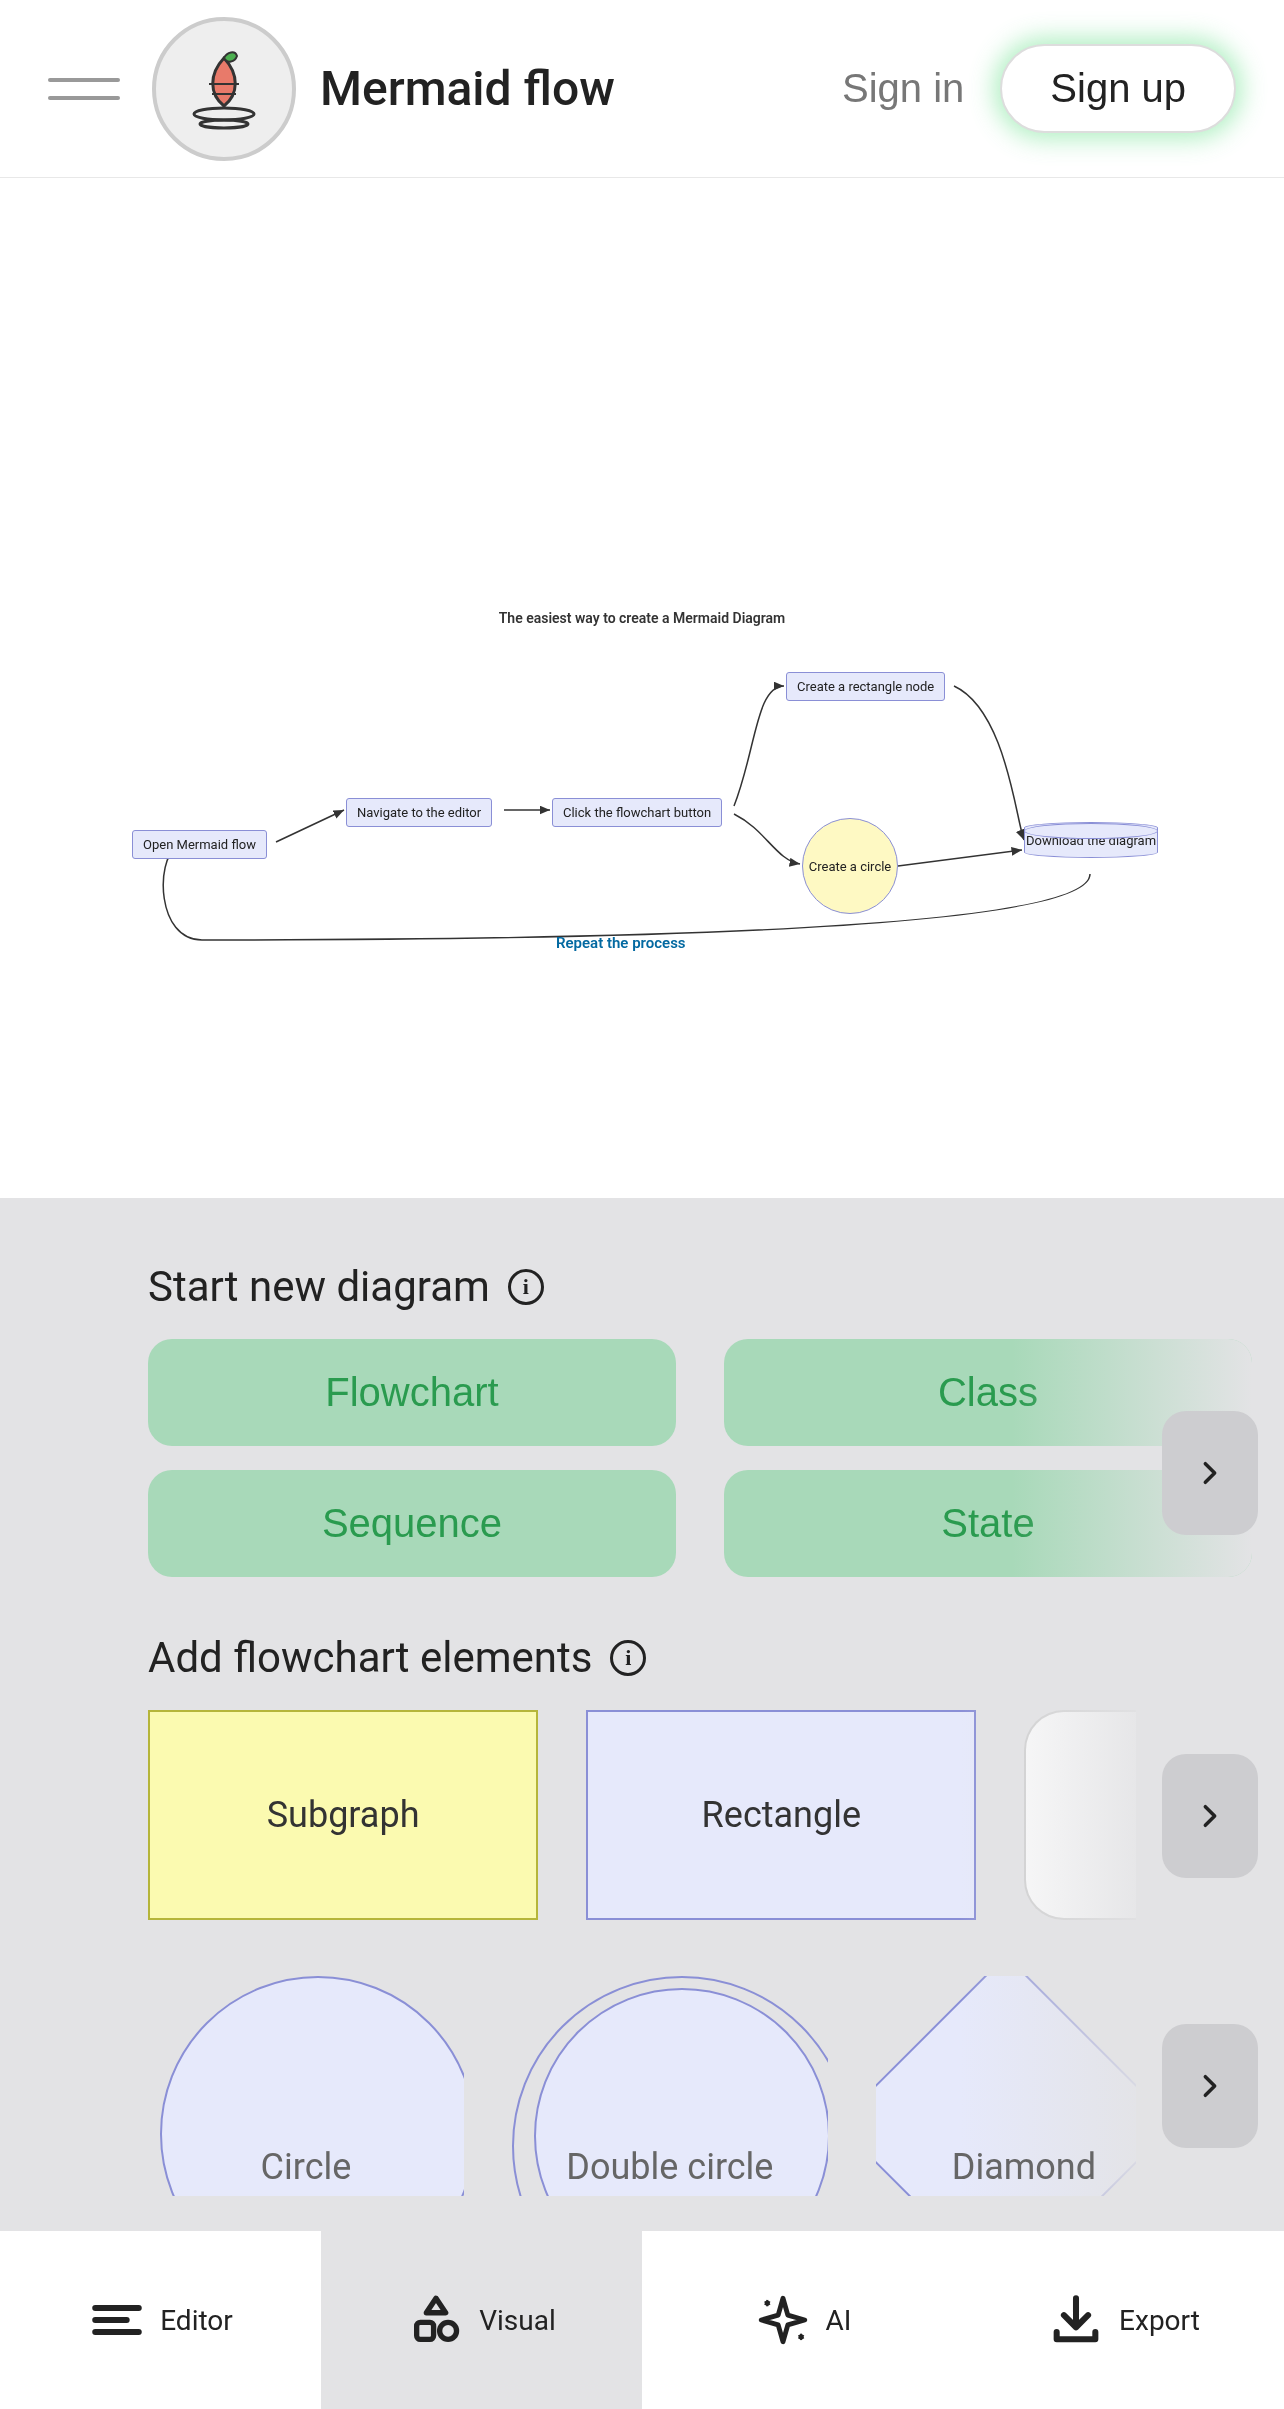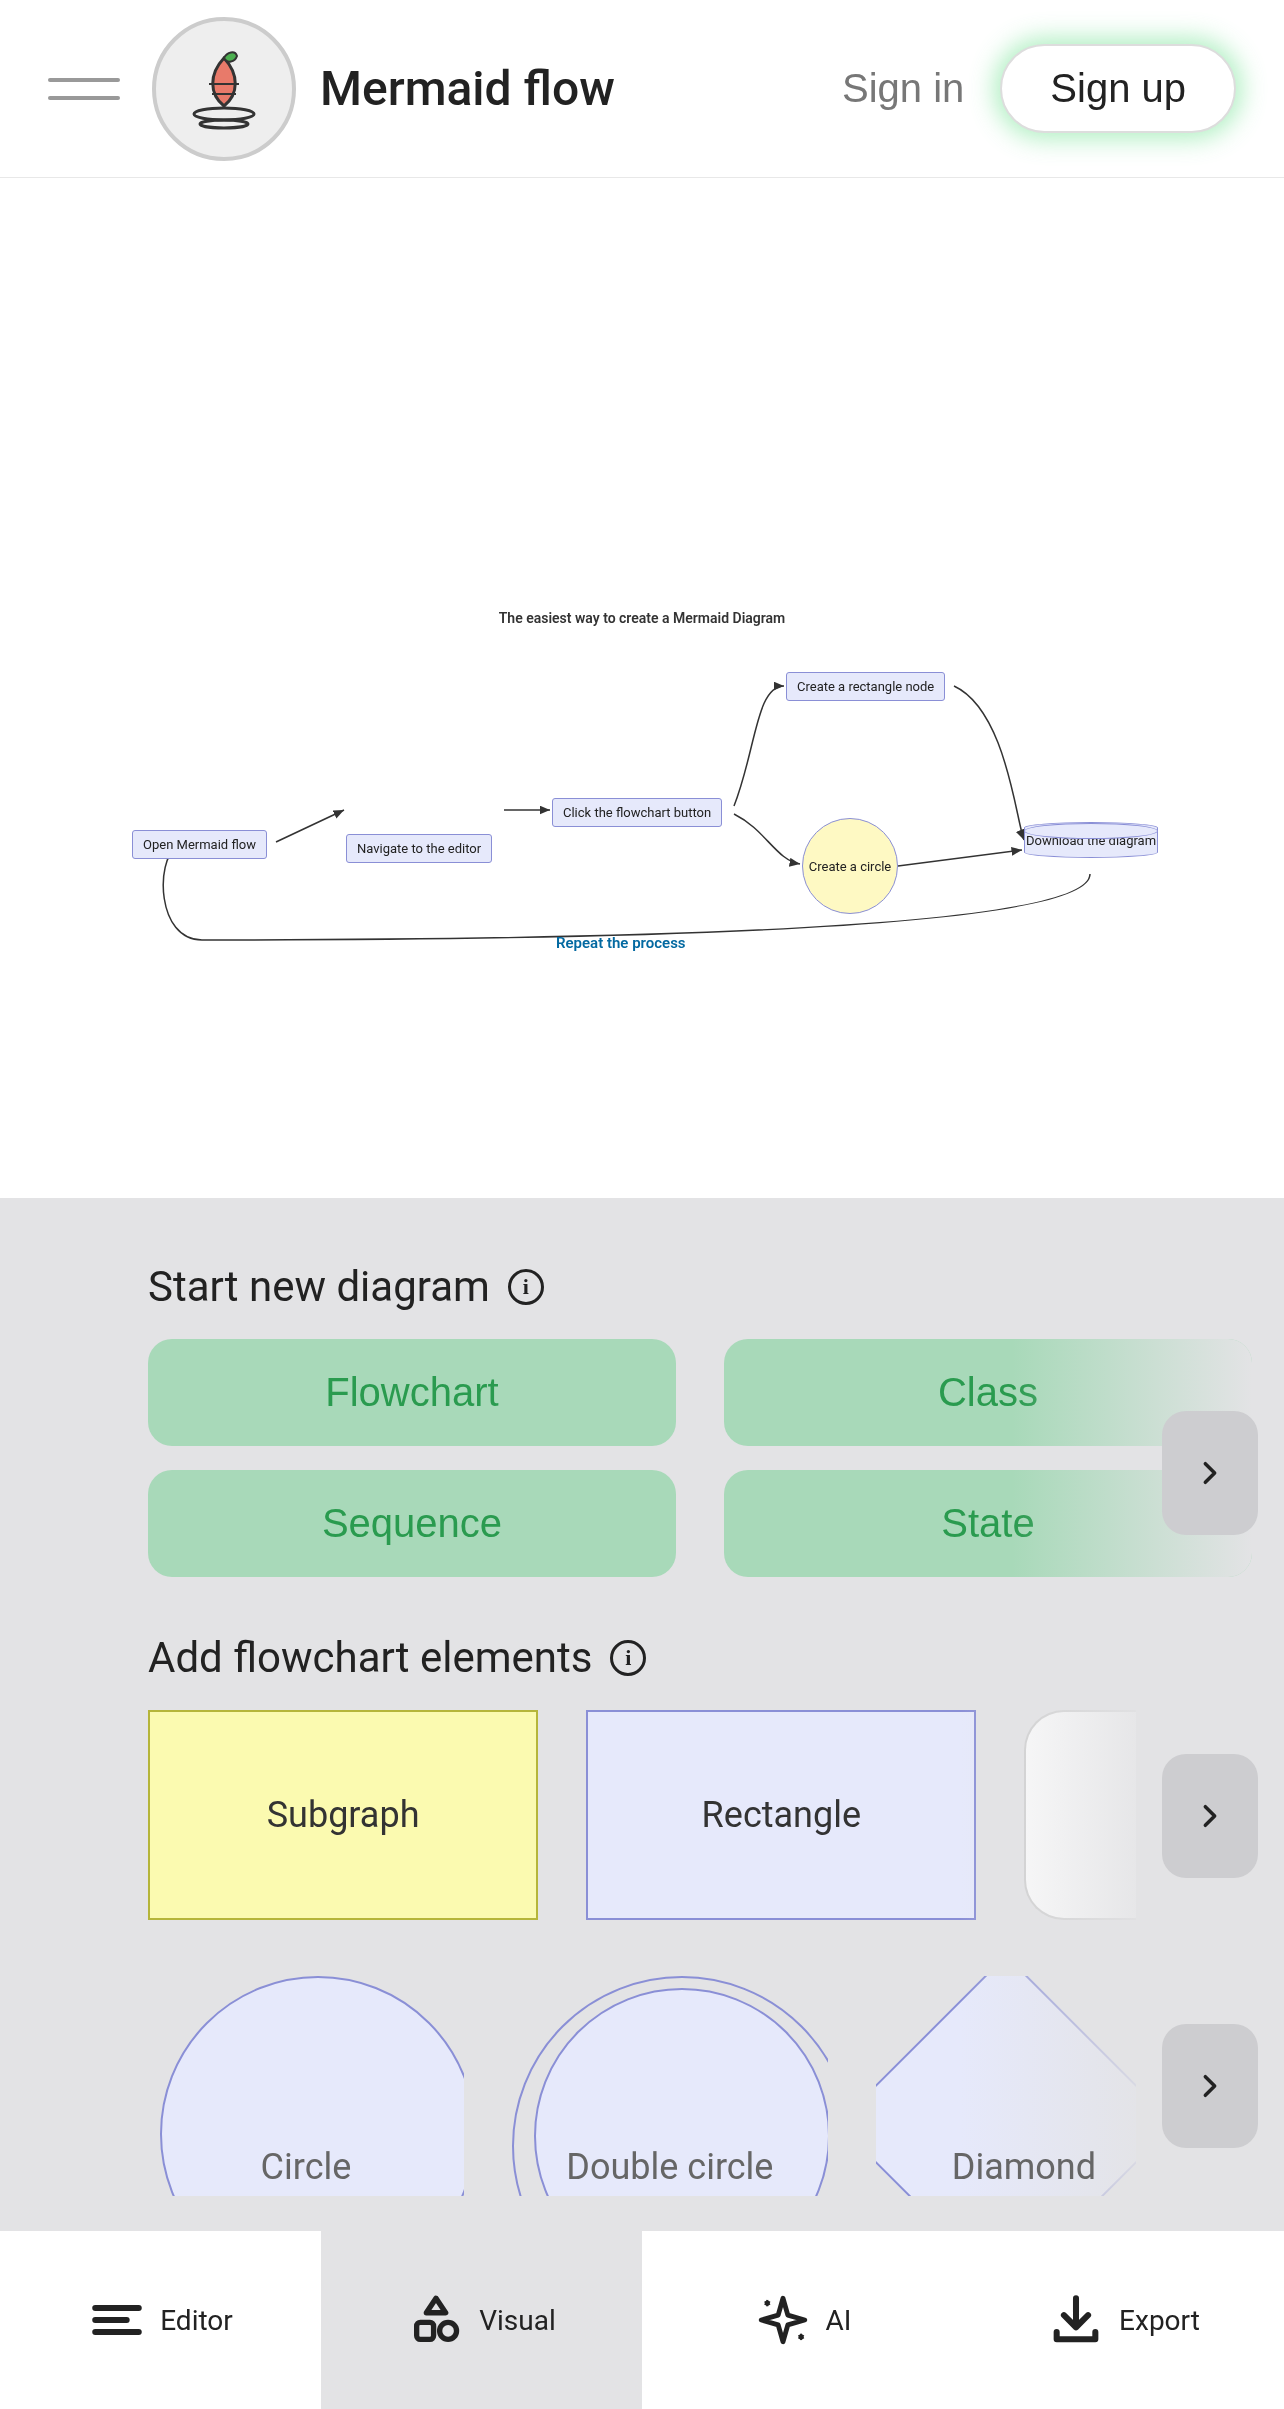"Navigate to the editor" .n2 { margin-top: 36px -> none }
